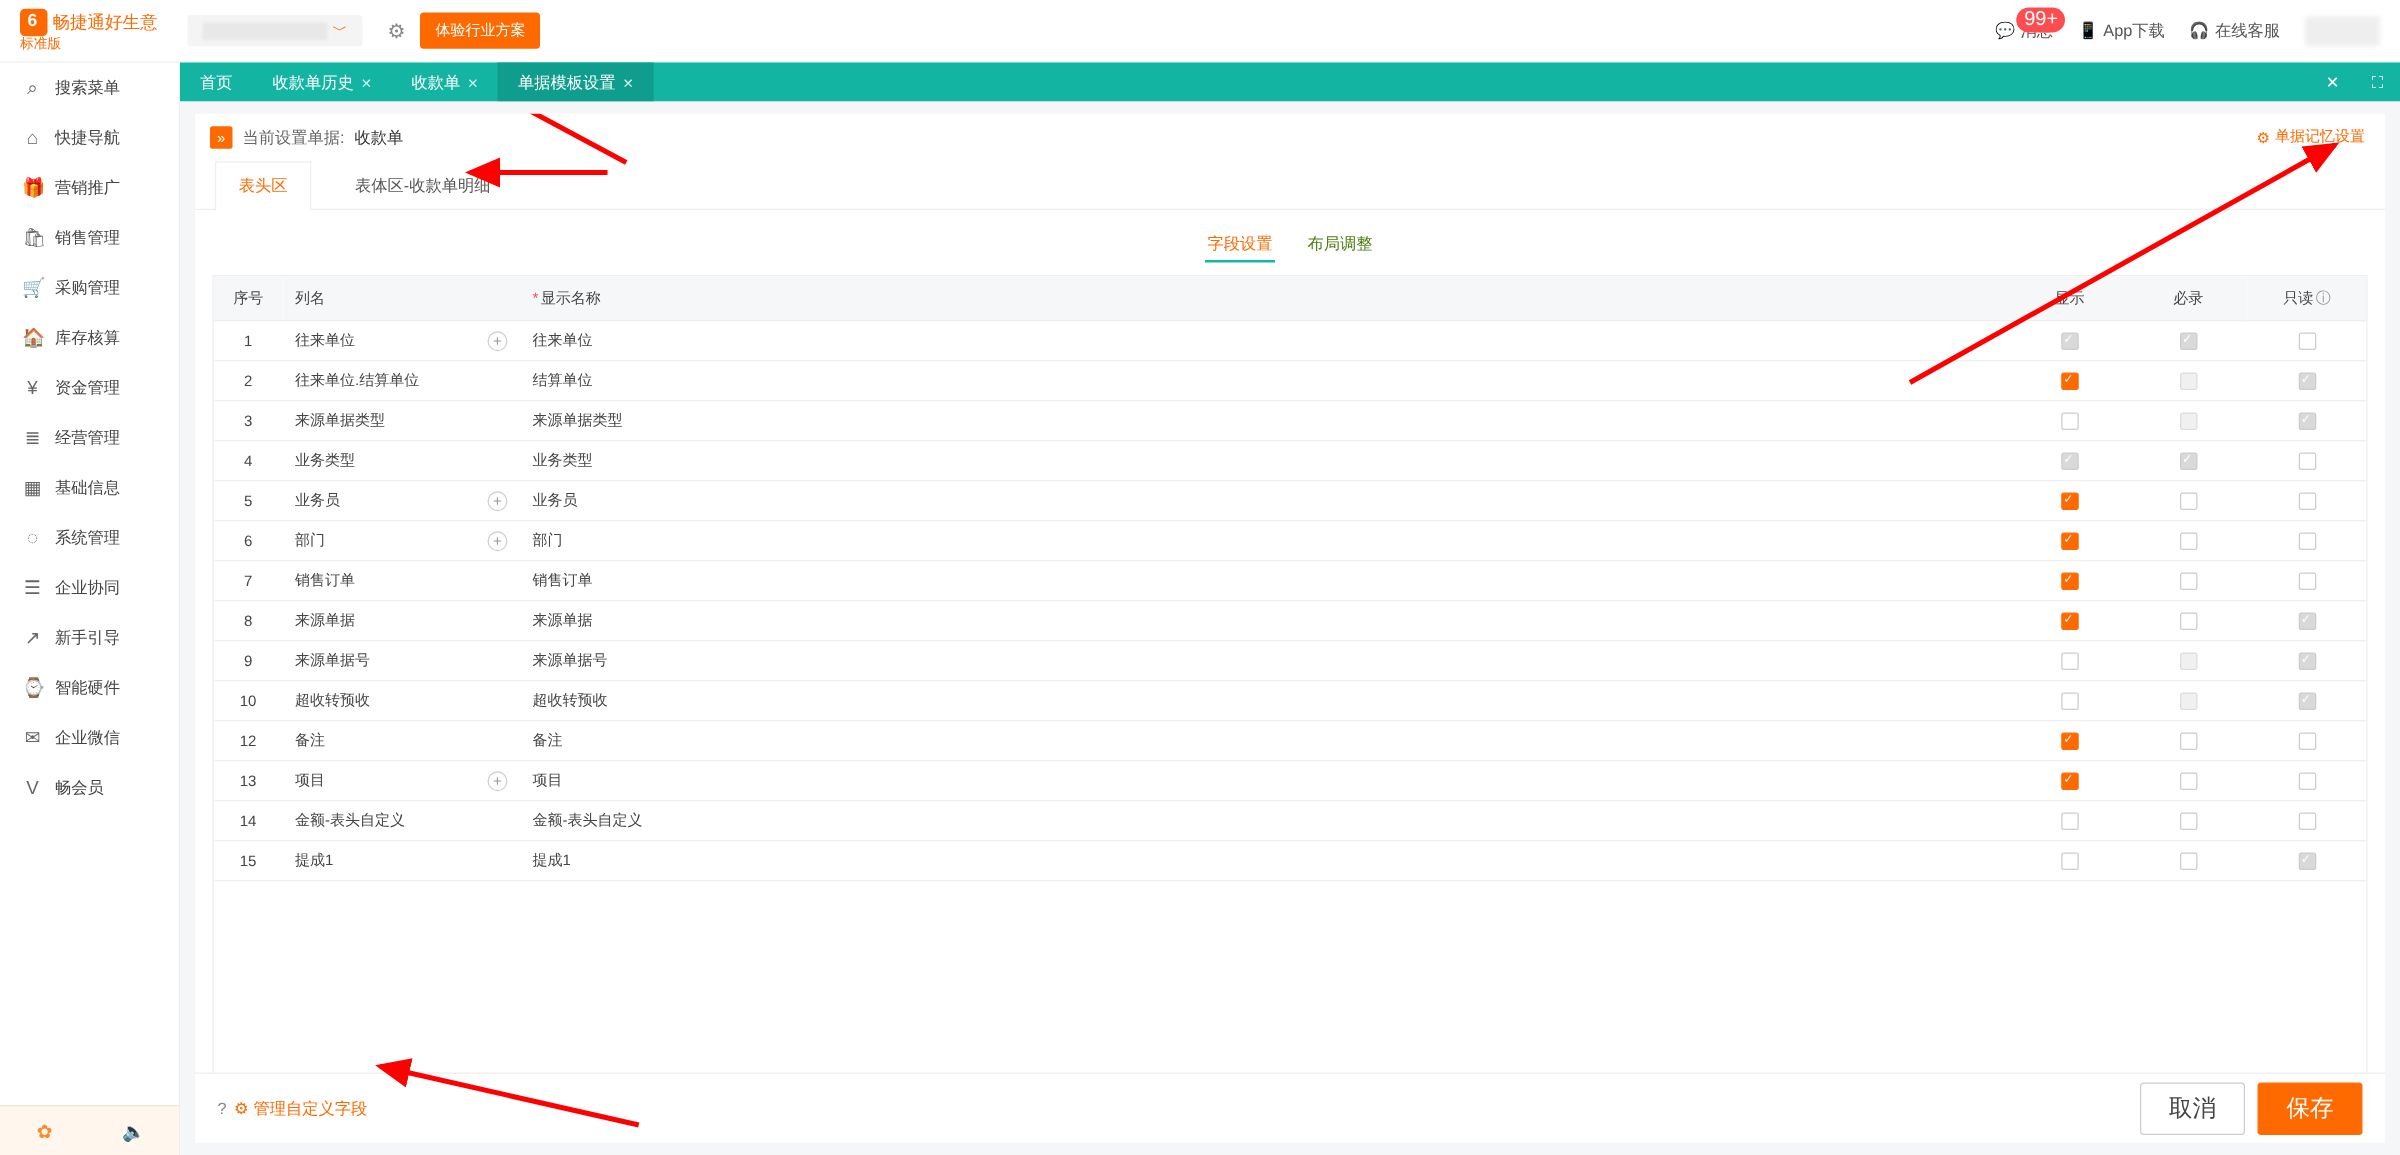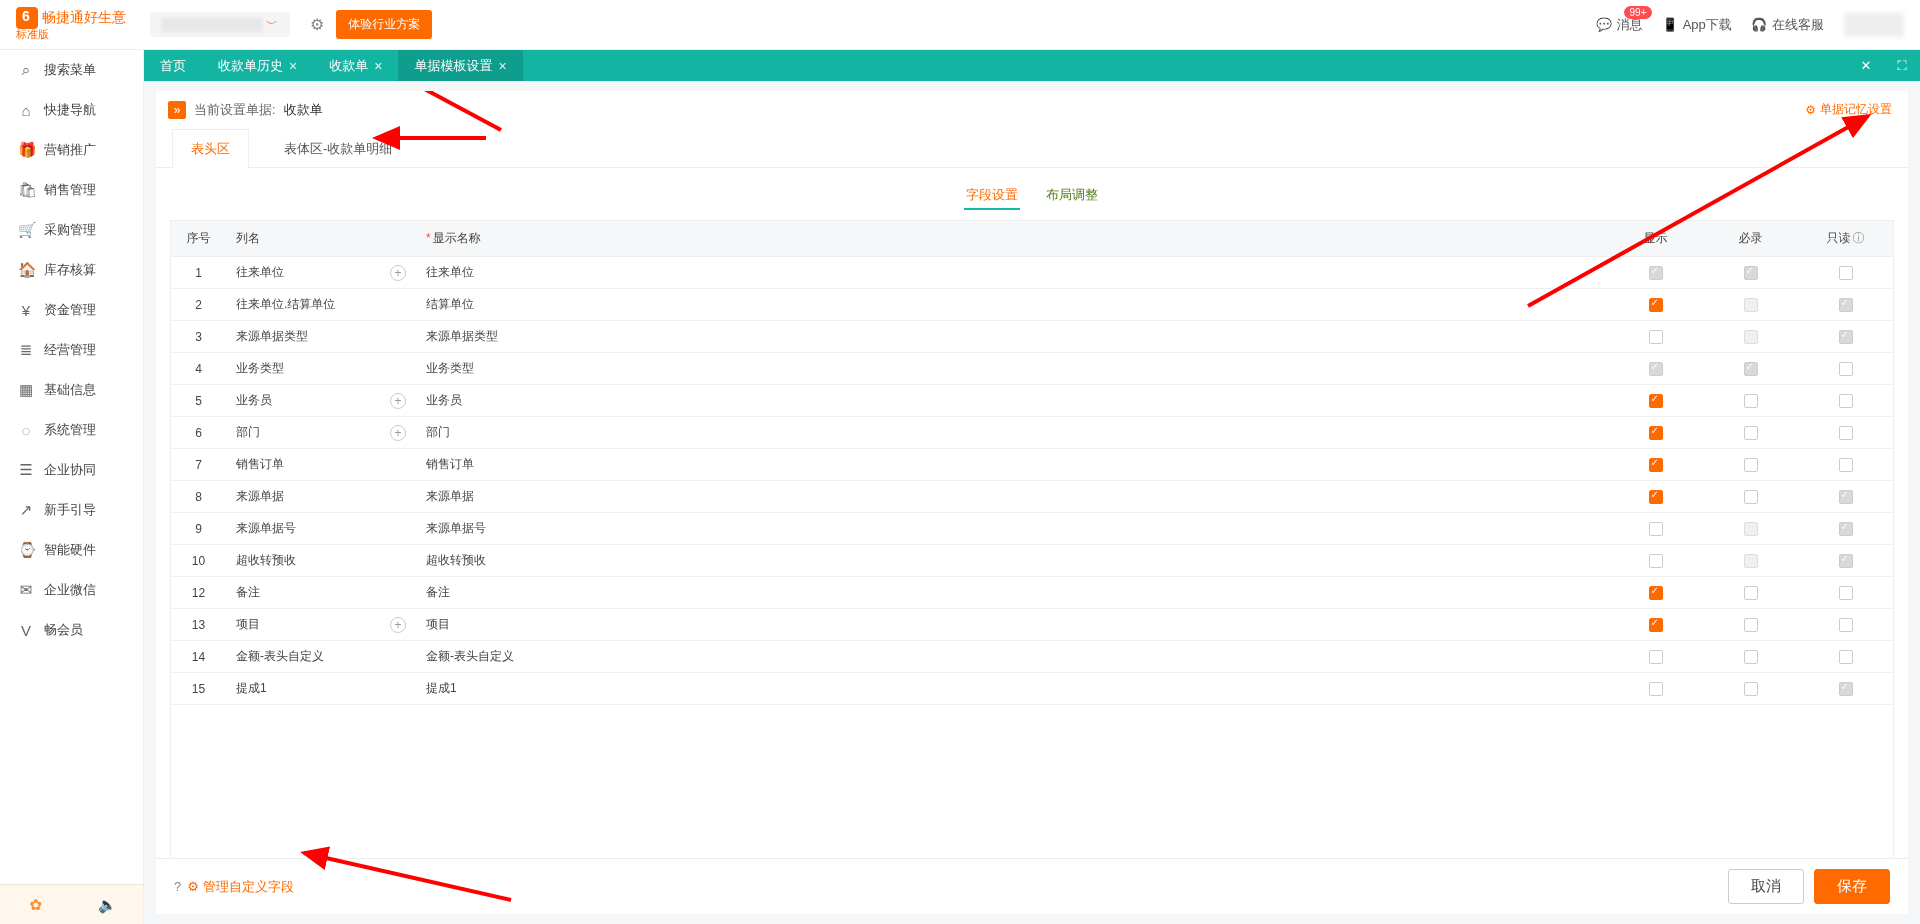"99+" .badge { font-size: 10px -> 16px }
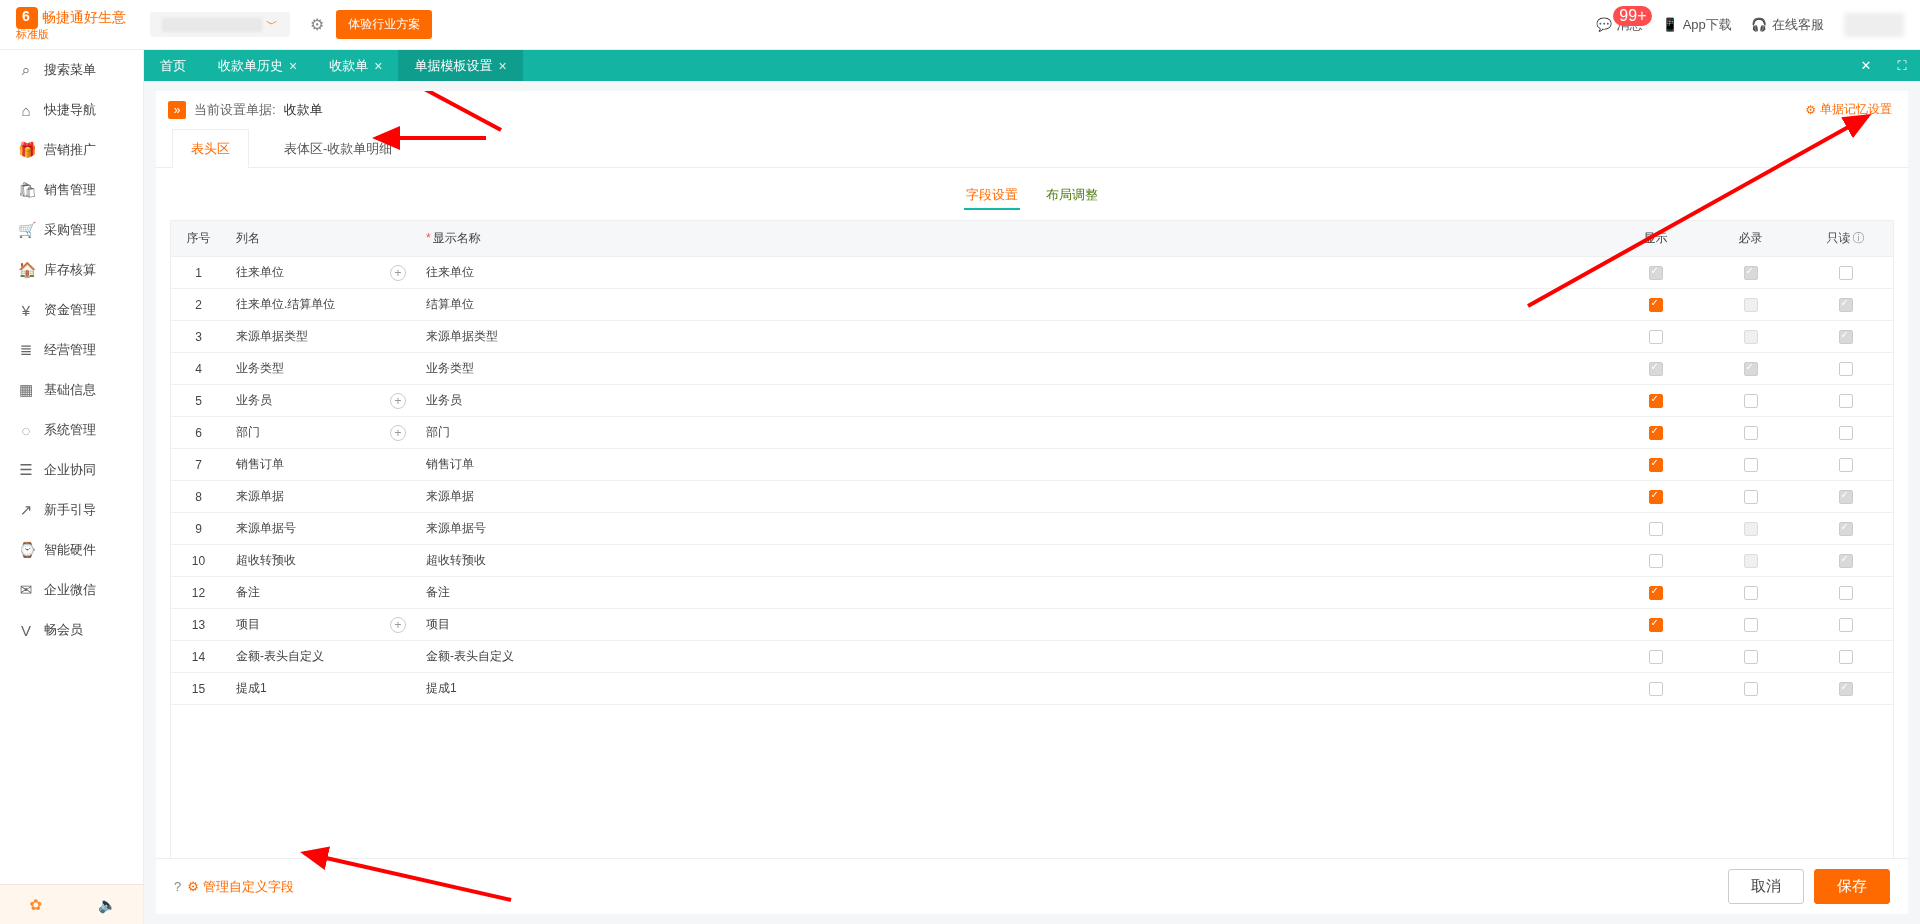"取消" .btn { font-size: 15px -> 19px }
